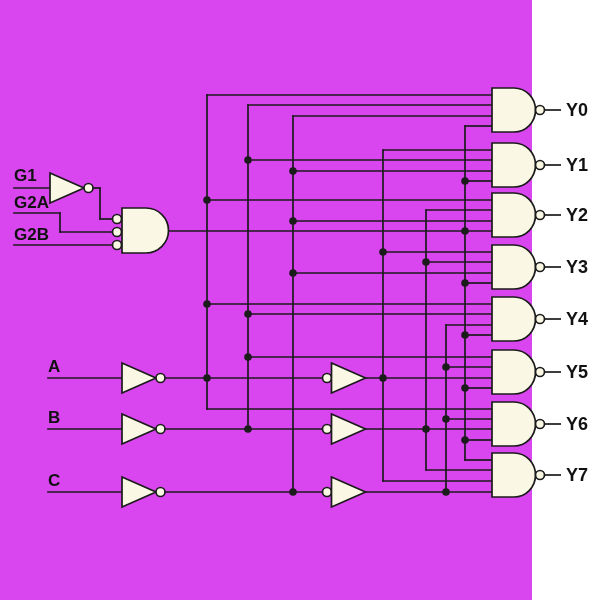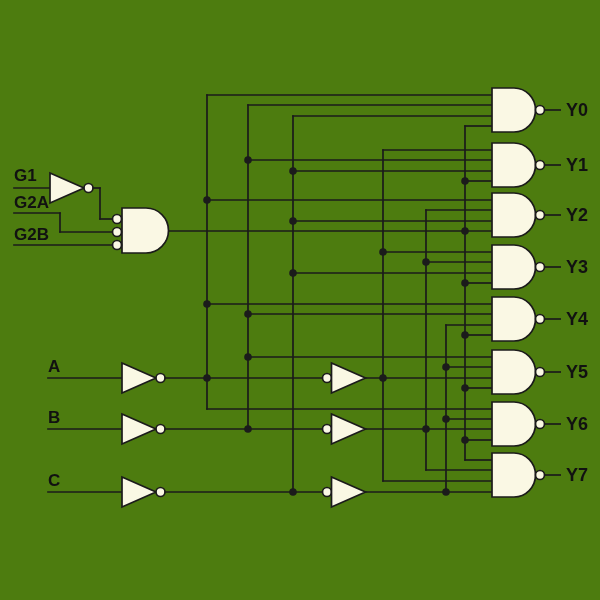"Y0" .stage { background: #4d7c0f -> #d946ef; width: 600px -> 532px }
